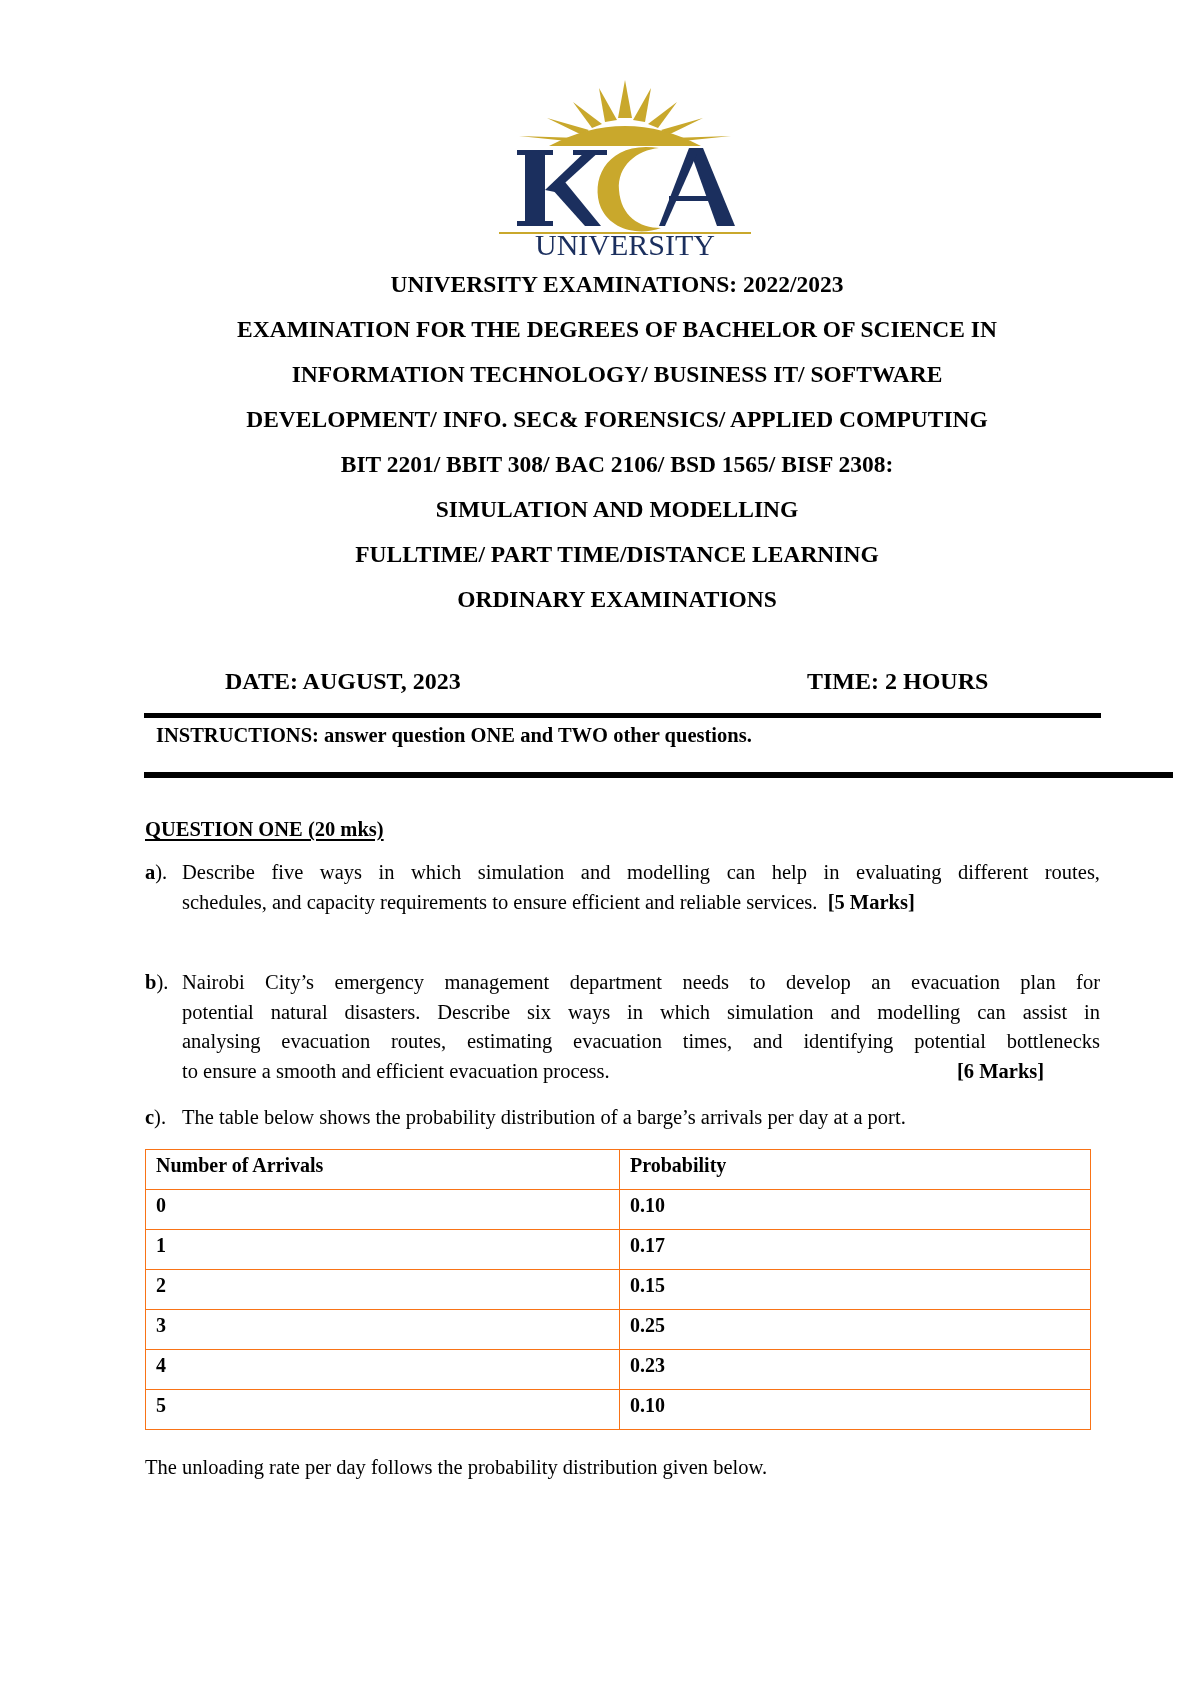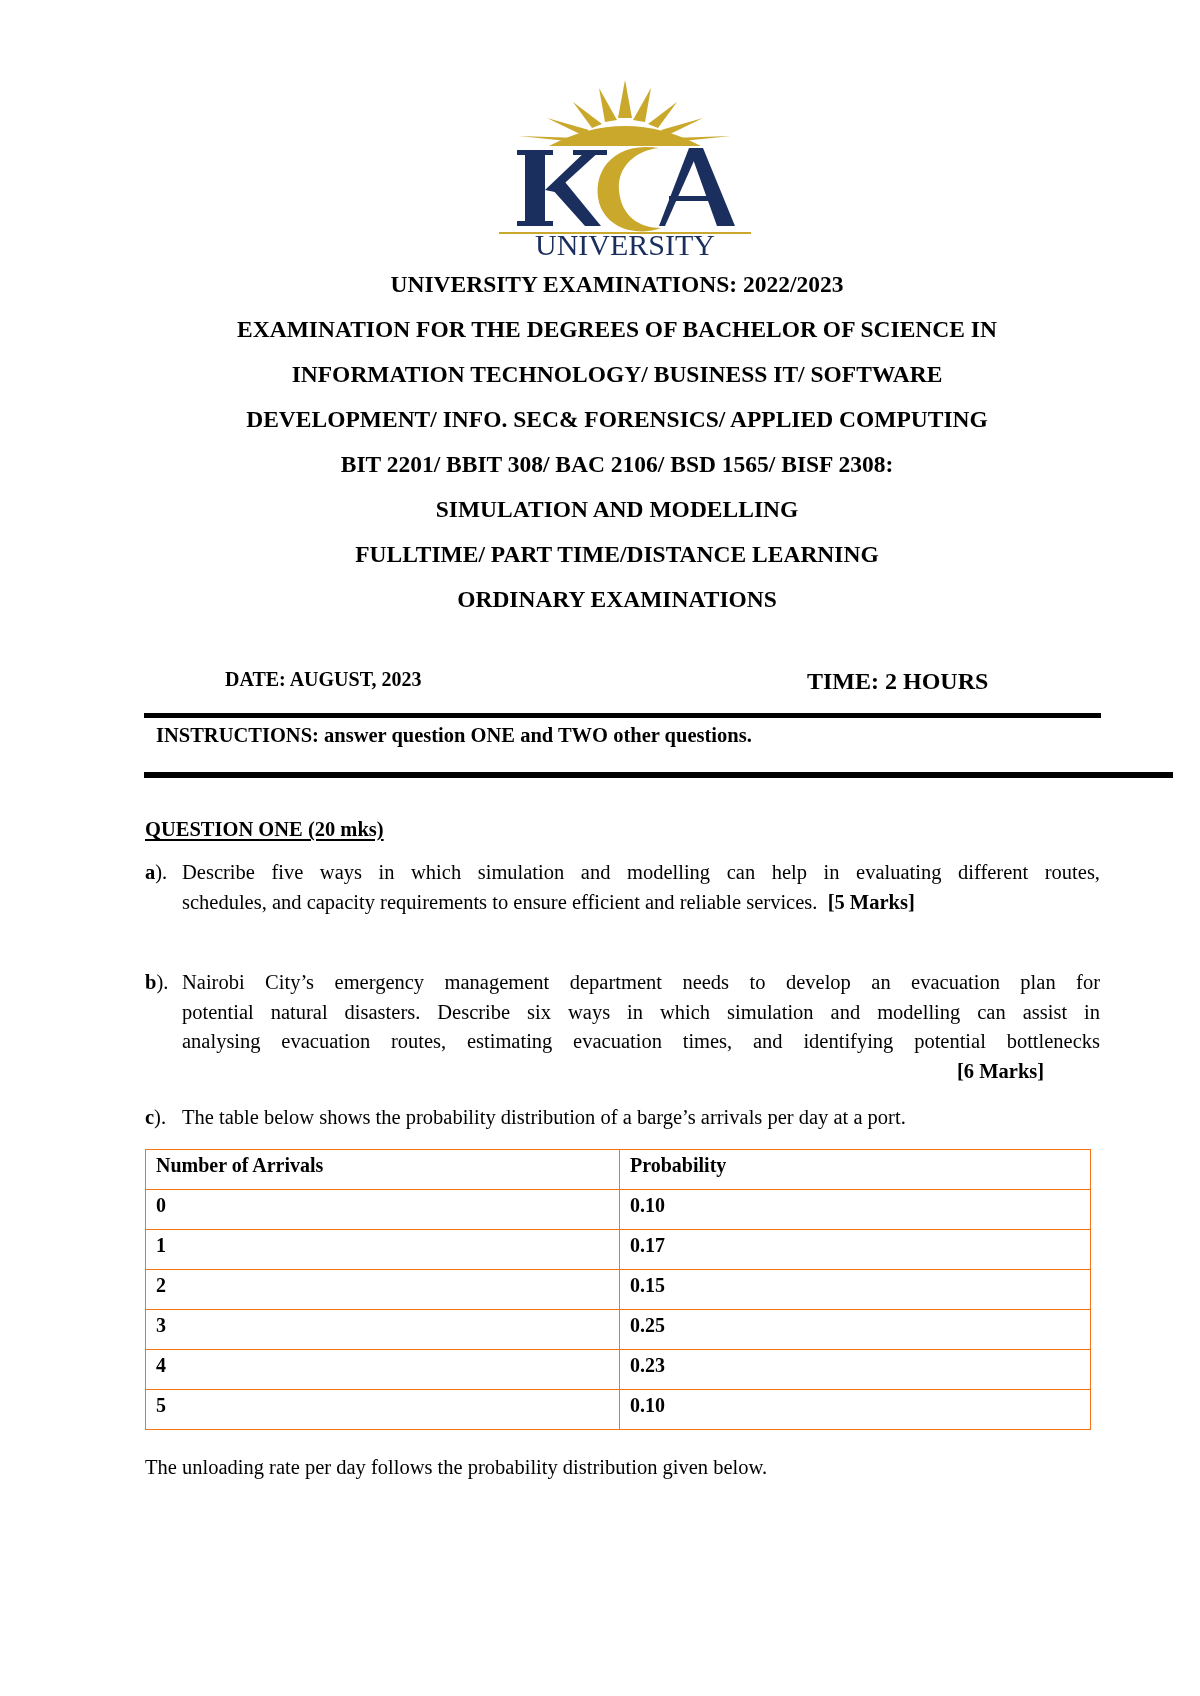"DATE: AUGUST, 2023" .date { font-size: 20px -> 24px }
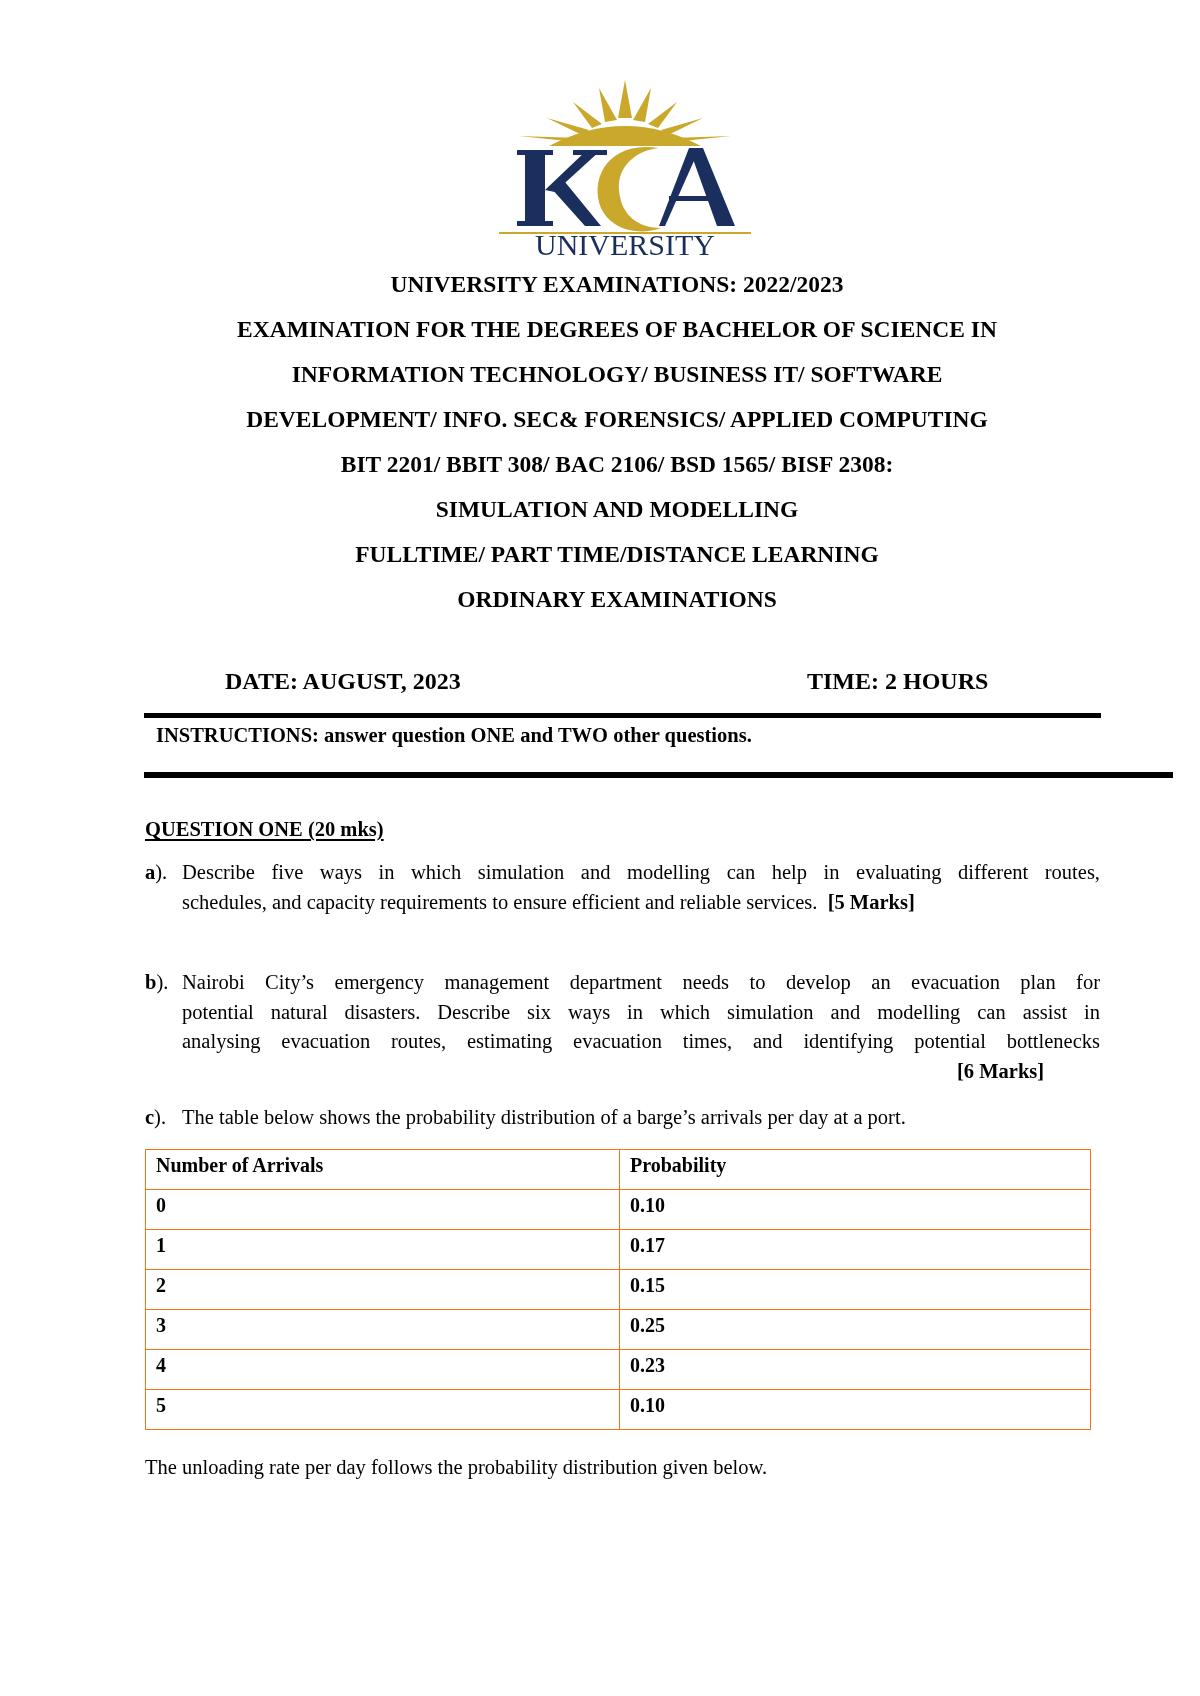"to ensure a smooth and" span { html: none -> <span>to ensure a smooth and efficient evacuation process.</span> }
